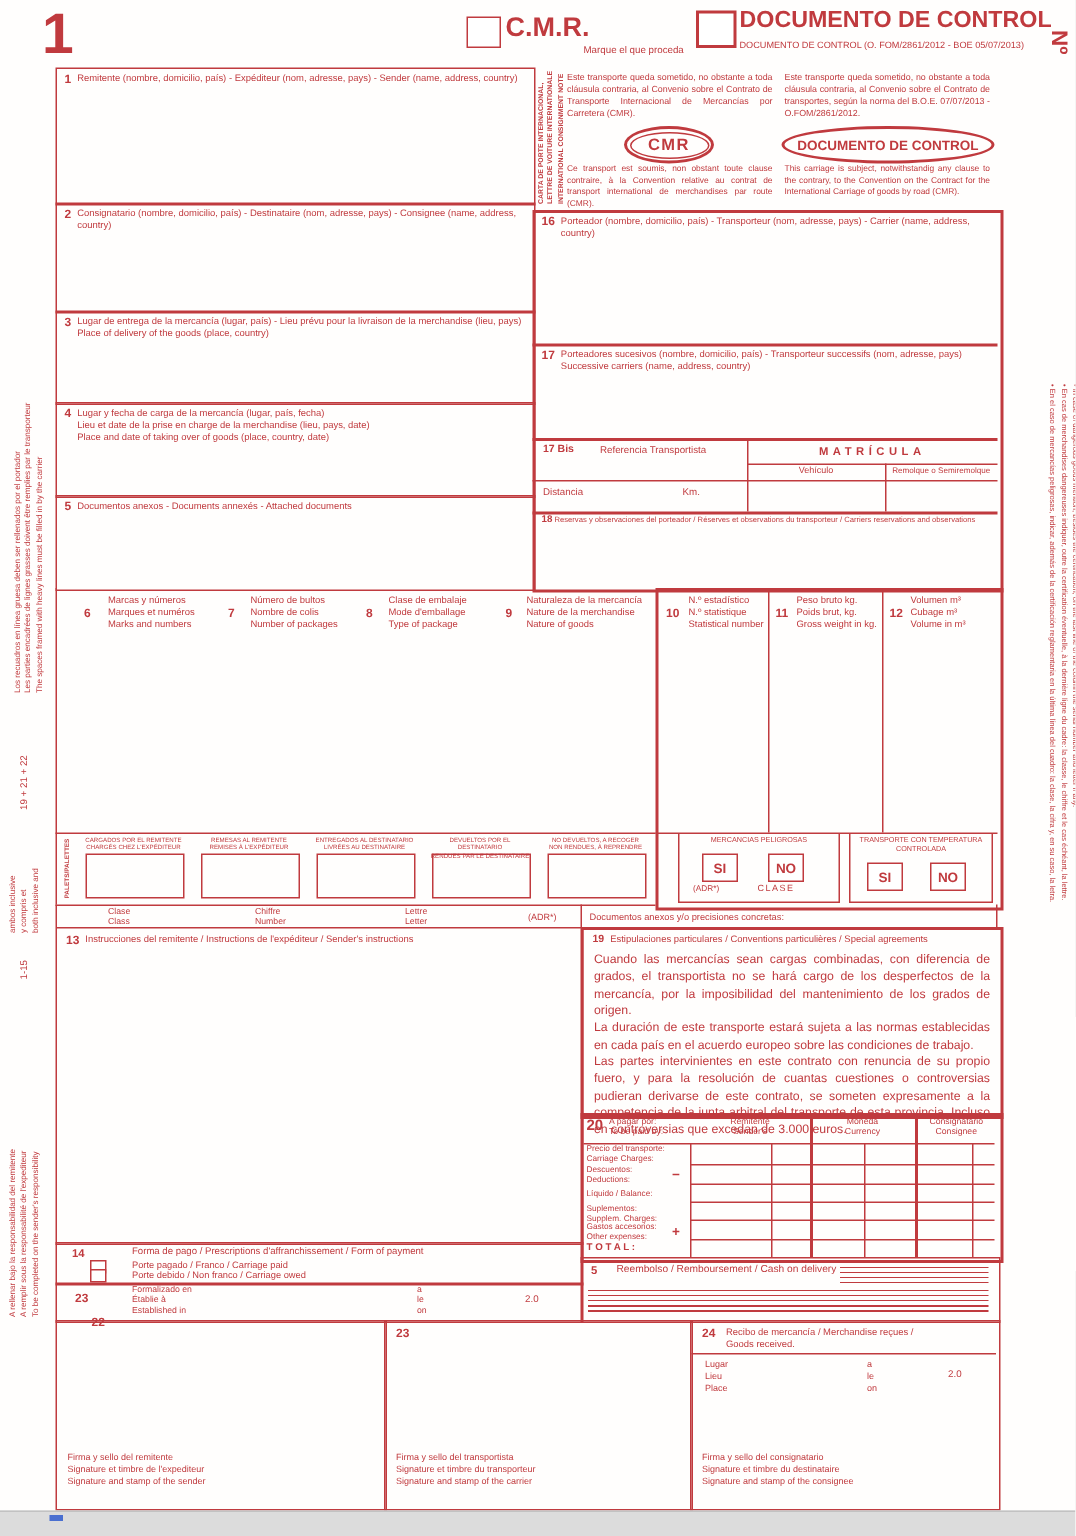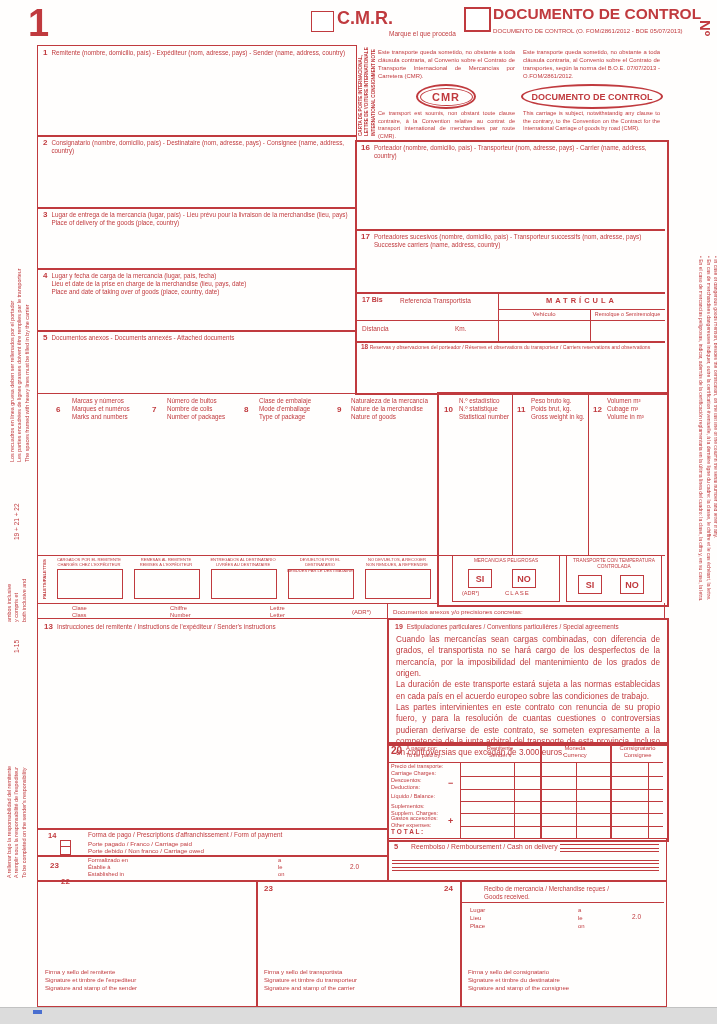"24" div.a { left: 444px -> 468px }
